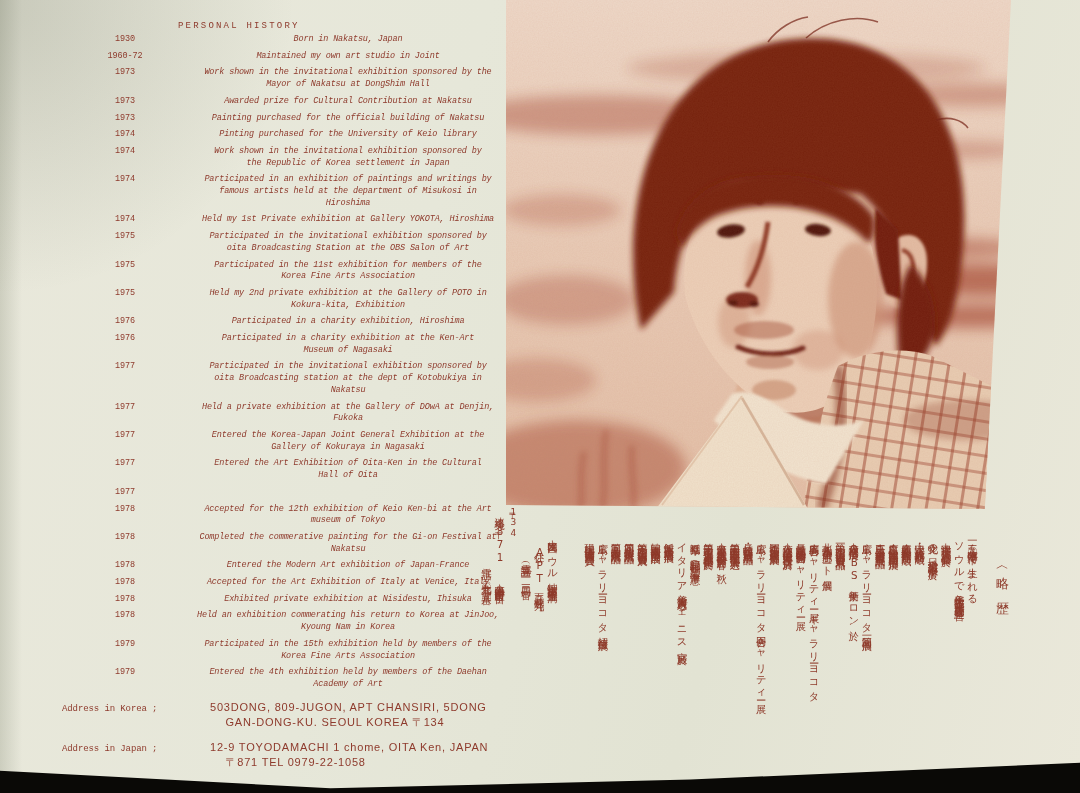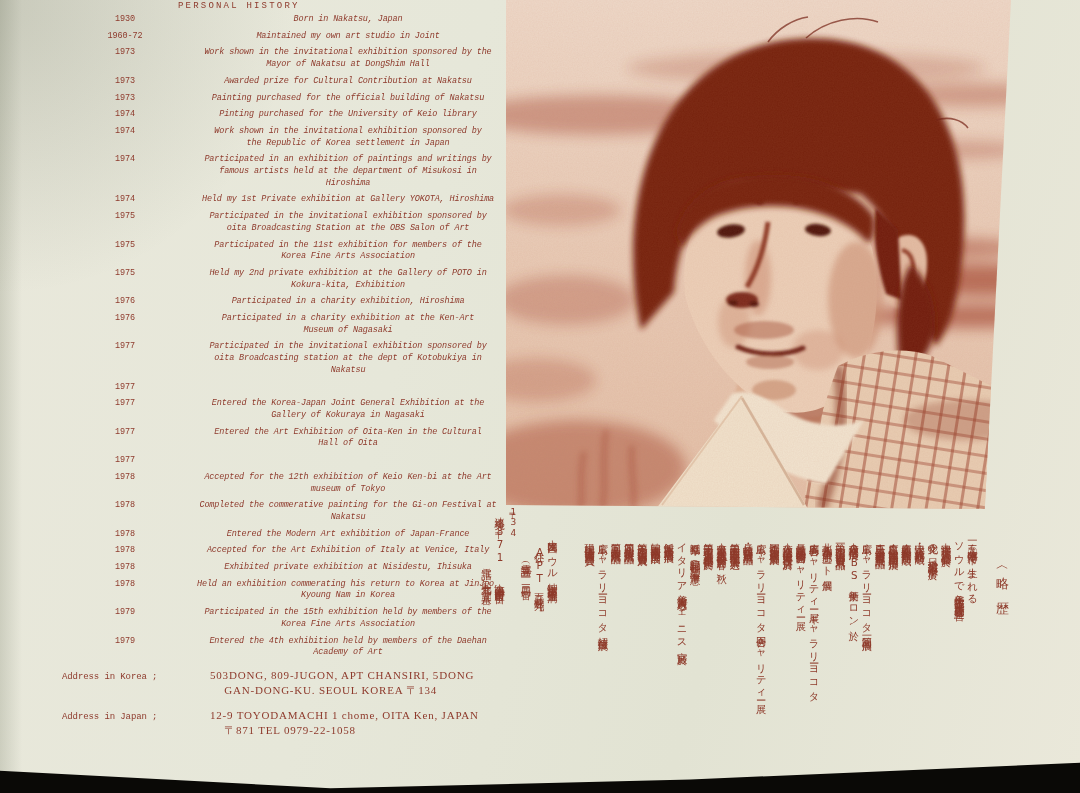"PERSONAL HISTORY" .heading { margin-top: none -> 20px }
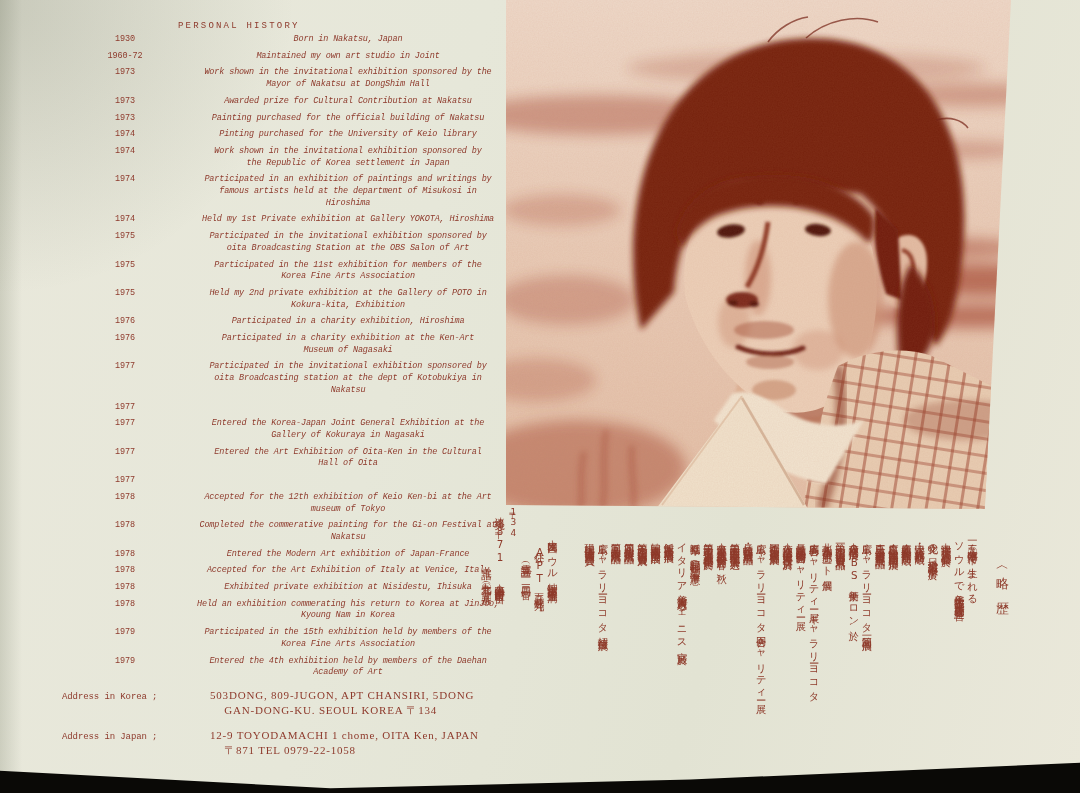"Held a private exhibition at" span.desc { html: none -> <span>Held a private exhibition at the Gallery of DOwA at Denjin, Fukoka</span> }
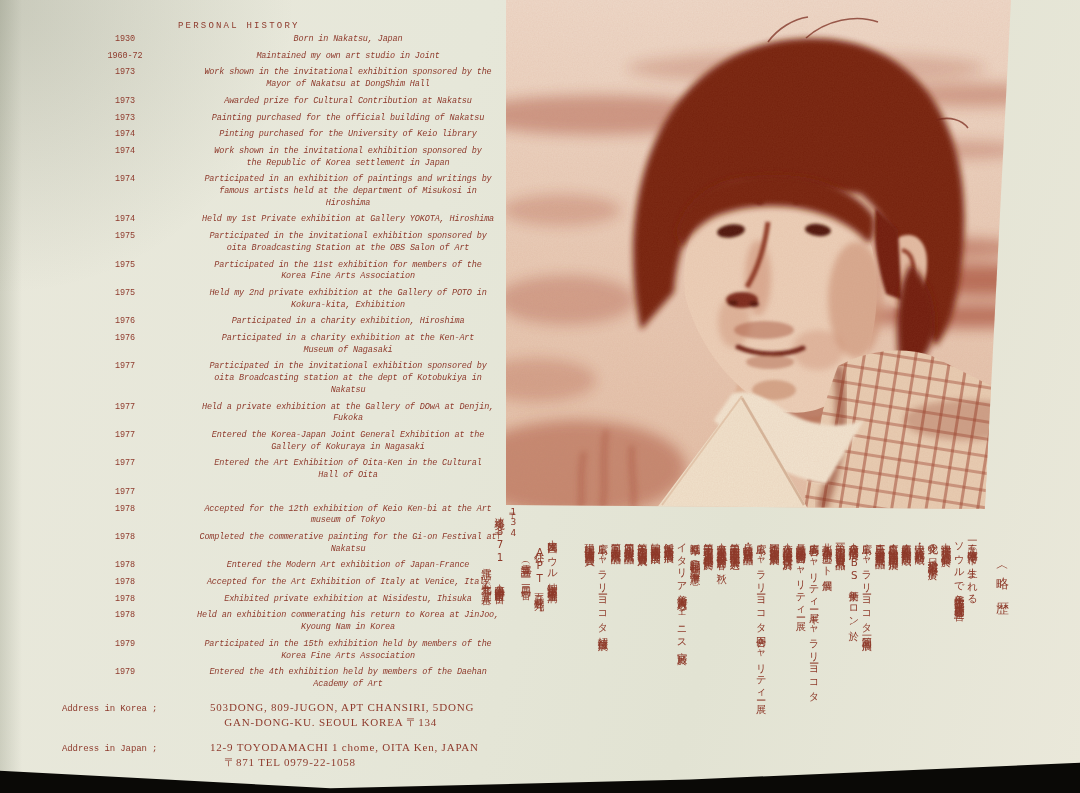"503DONG, 809-JUGON, APT CHANSIRI, 5DONG" .addr-value { font-family: Liberation Serif, serif -> Liberation Sans, sans-serif }
